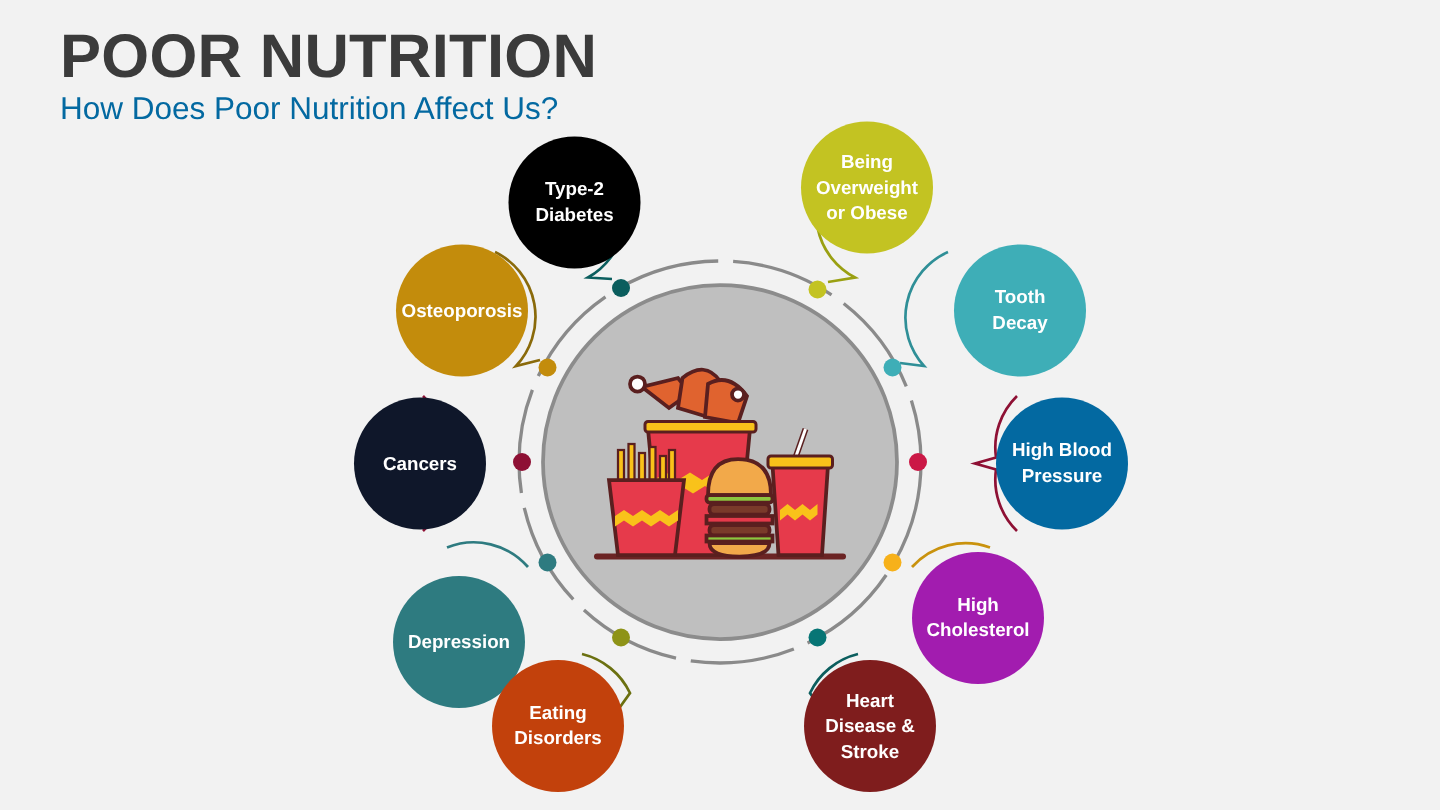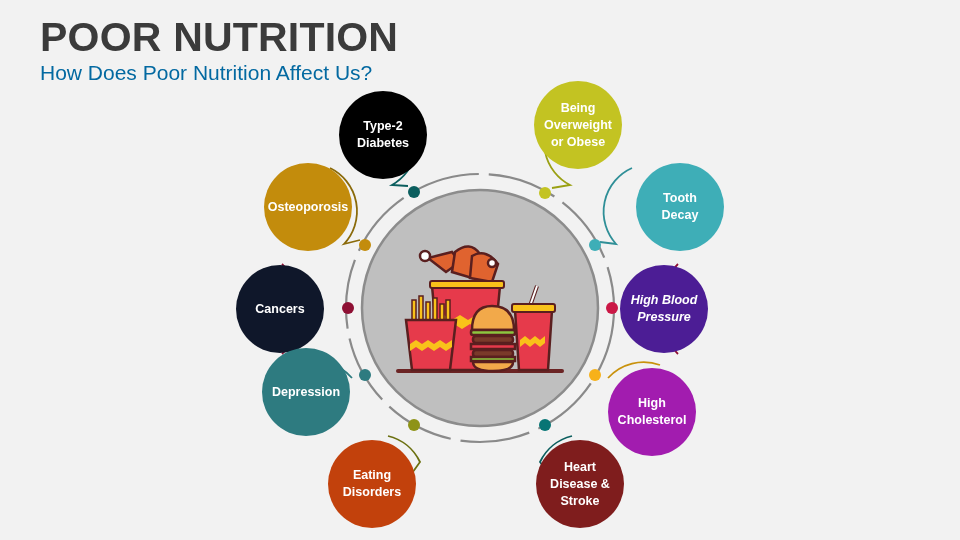"High Blood" div.node { background: #4c1d95 -> #0369a1; font-style: italic -> none; left: 620px -> 664px }
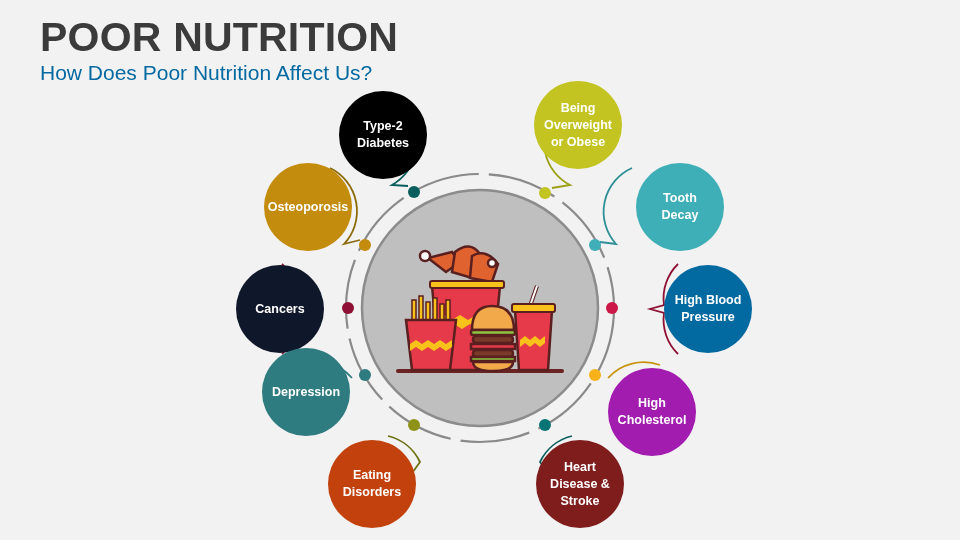"Depression" div.node { top: 348px -> 384px }
